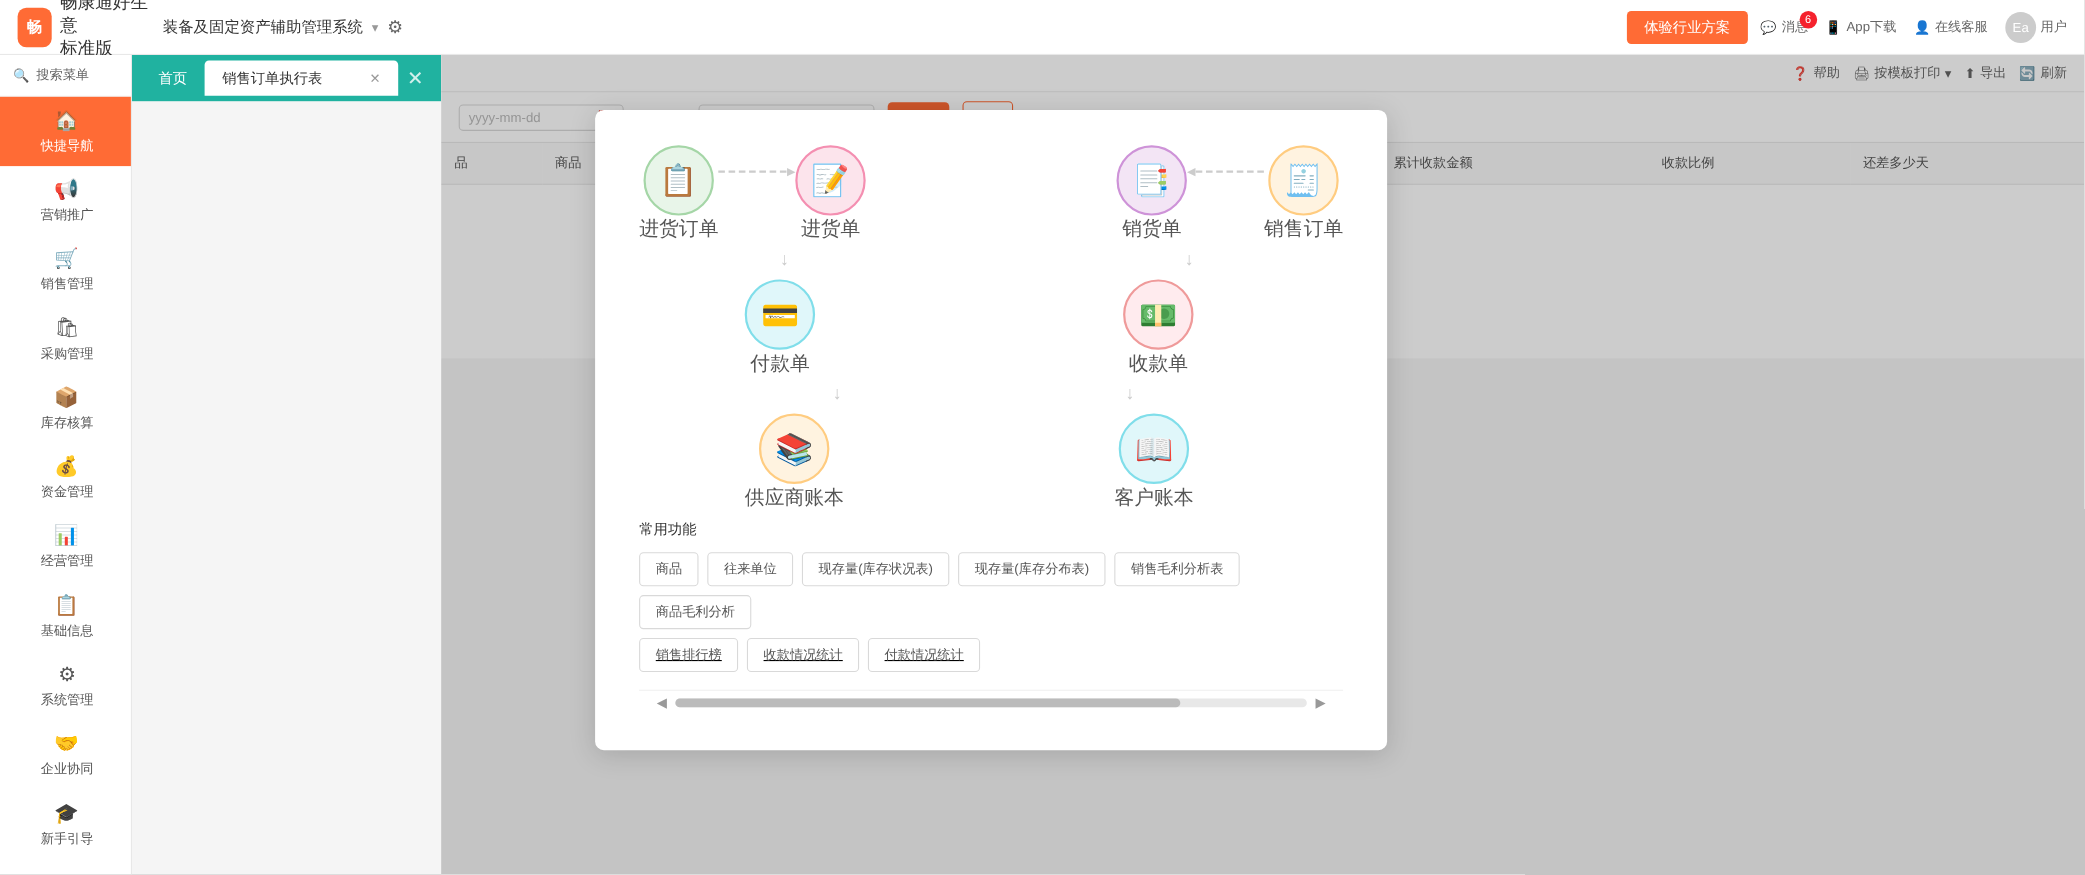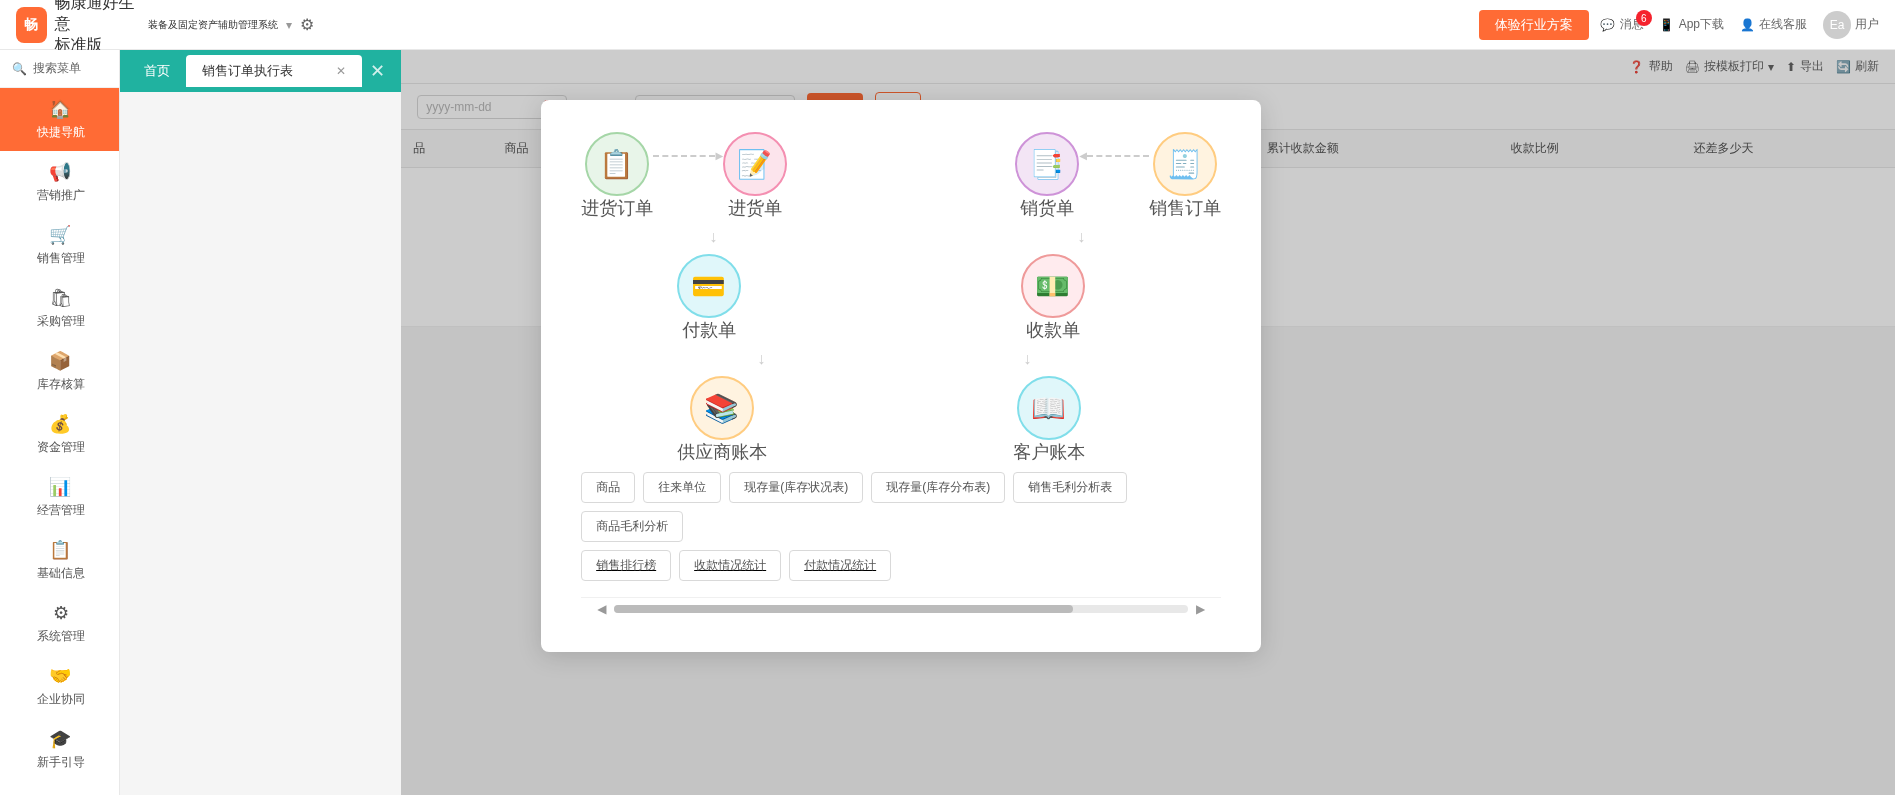"装备及固定资产辅助管理系统" .system-name { font-size: 10px -> 14px }
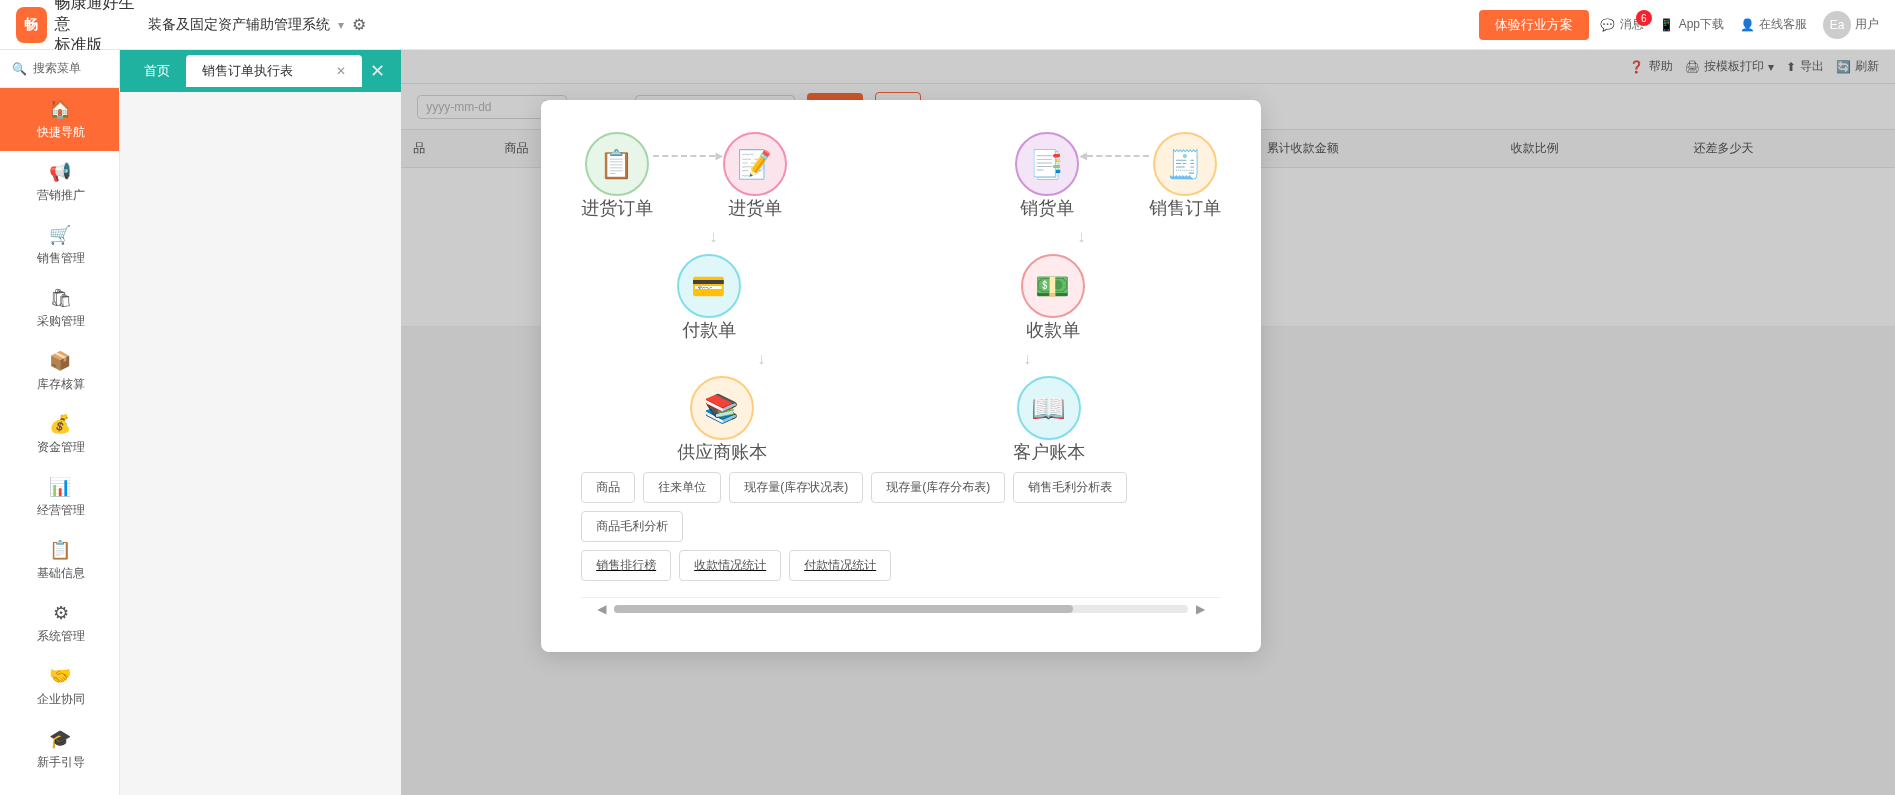"常用功能" div.cf-title { html: none -> <div>常用功能</div> }
